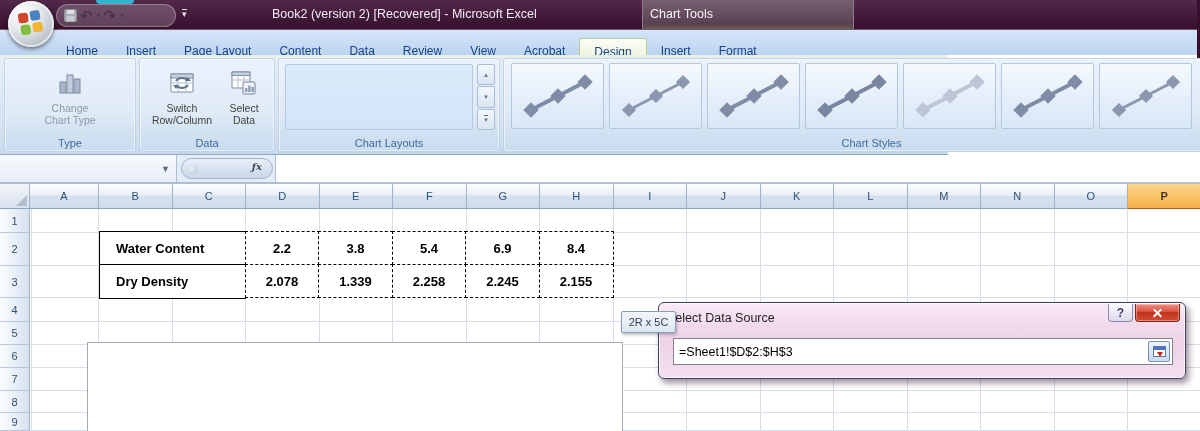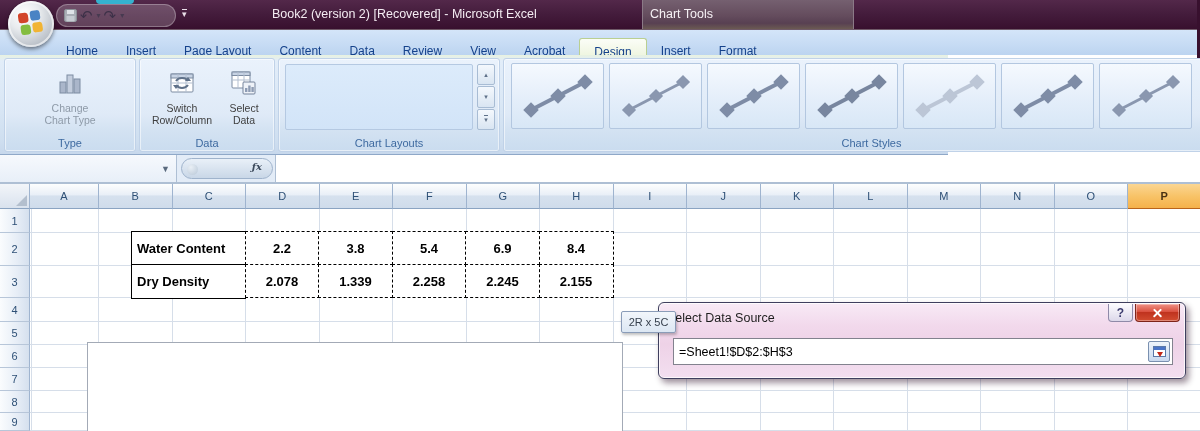"Water Content" .tlabel { margin-left: 32px -> none; padding-left: 5px -> 16px }
